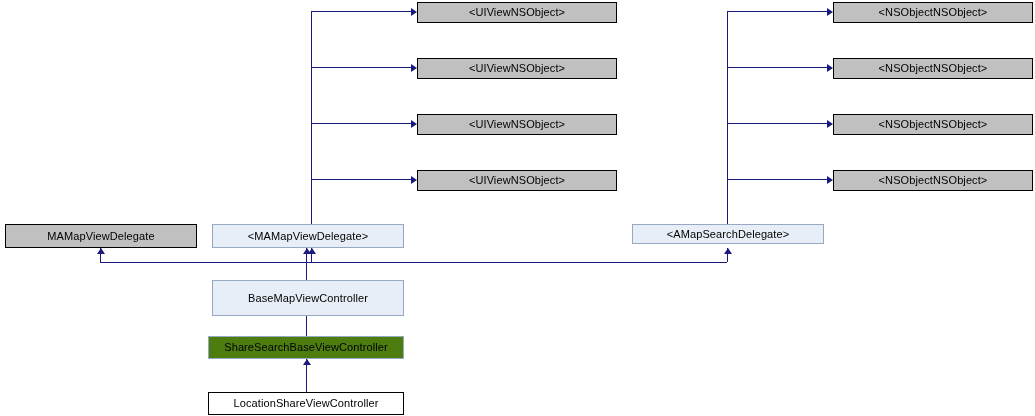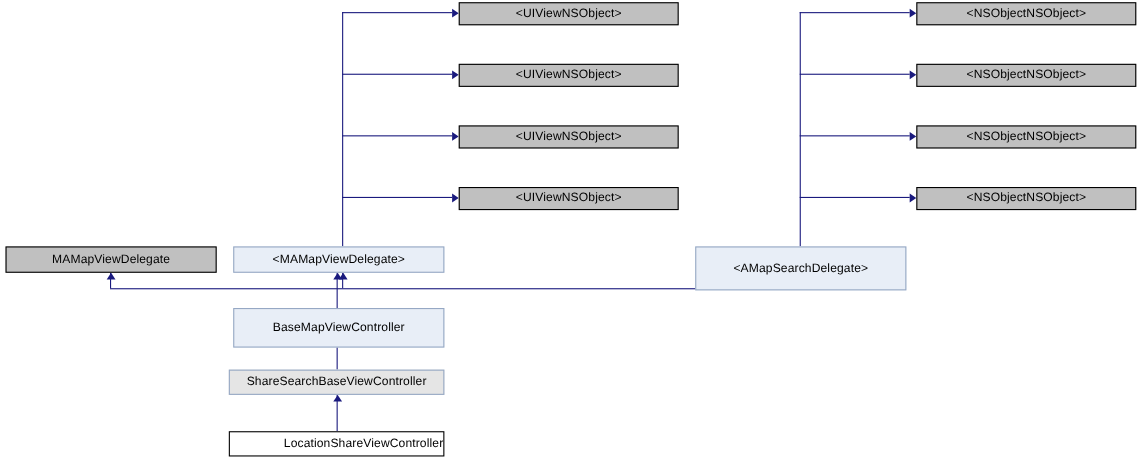"<AMapSearchDelegate>" div.node { height: 40px -> 20px }
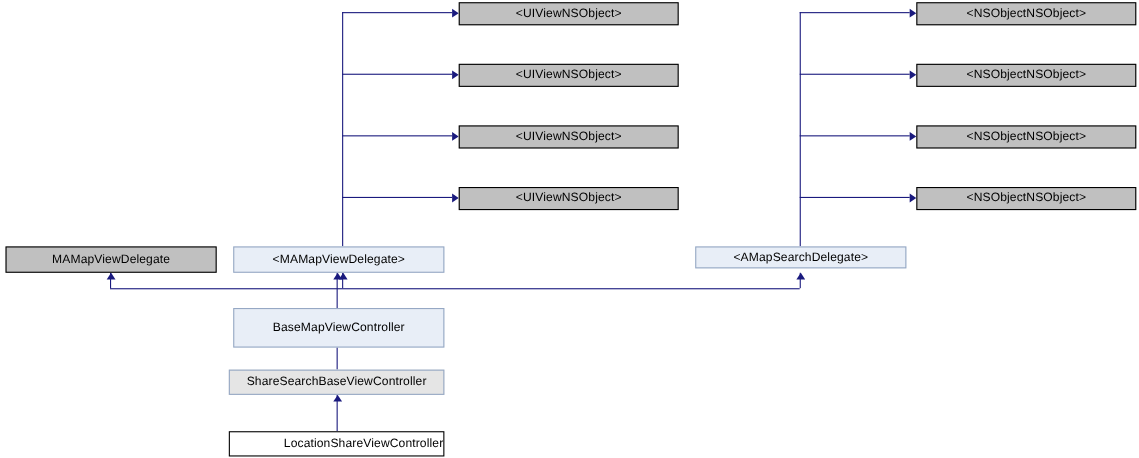"ShareSearchBaseViewController" div.node { background: #e5e5e5 -> #4d7c0f }
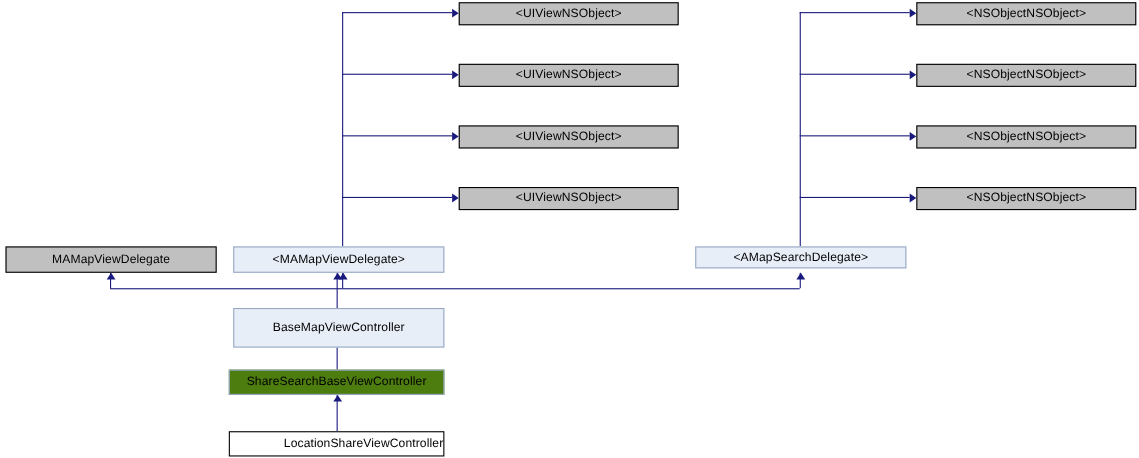"LocationShareViewController" .node.kind-current { justify-content: flex-end -> none }
